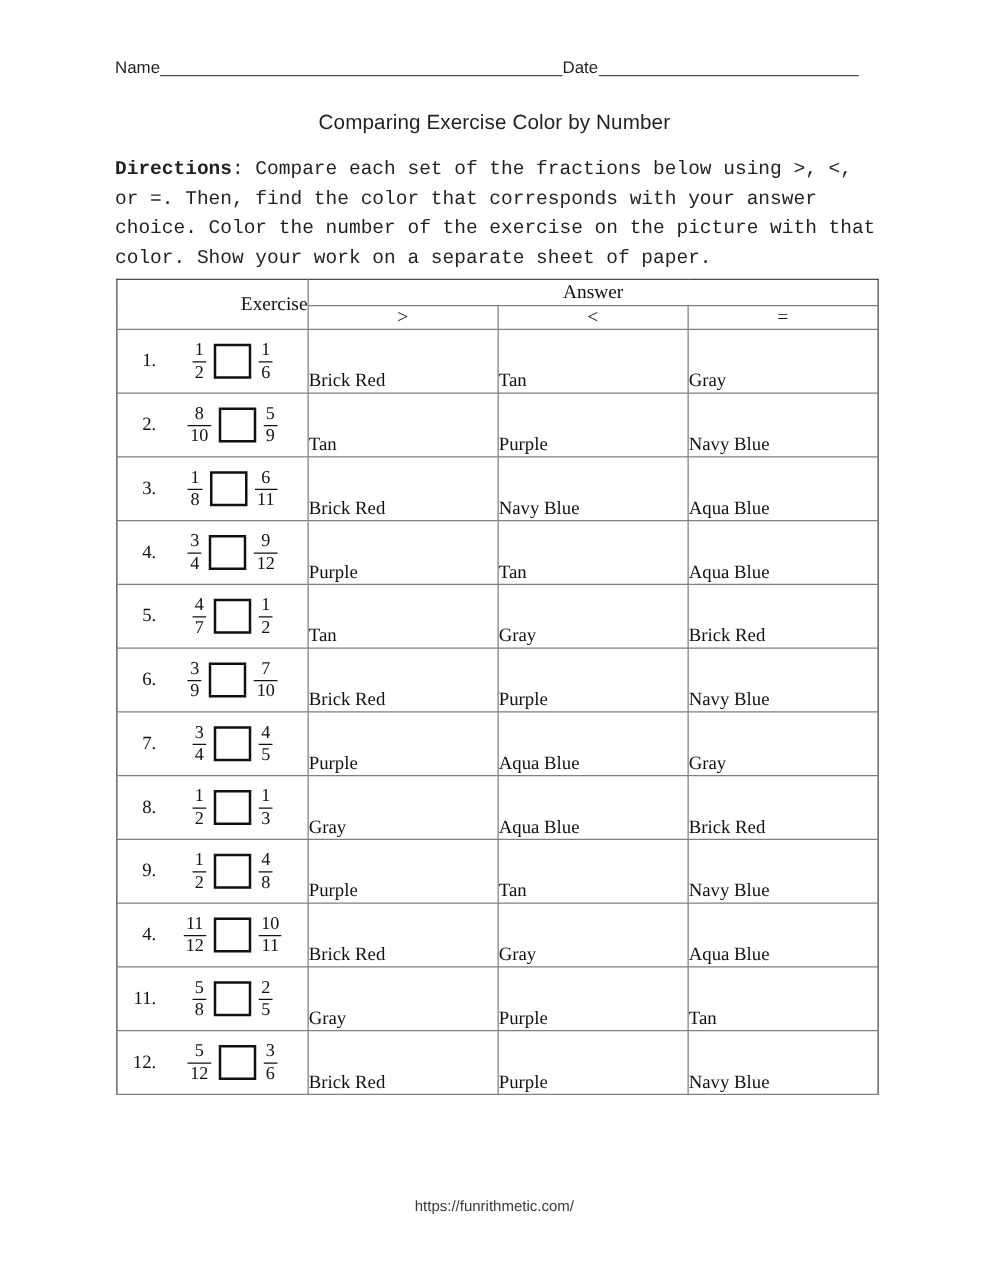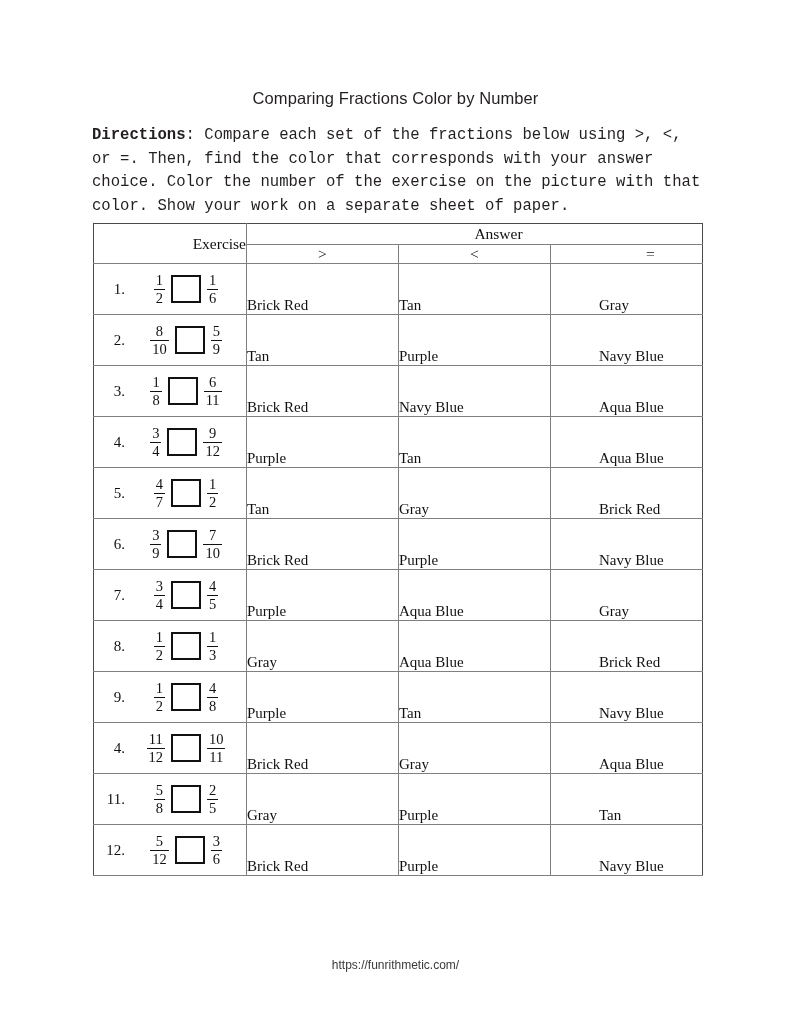"Name" div.namedate { html: none -> <div> <span>Name</span> <span></span> <span>Date</span> <span></span> </div> }
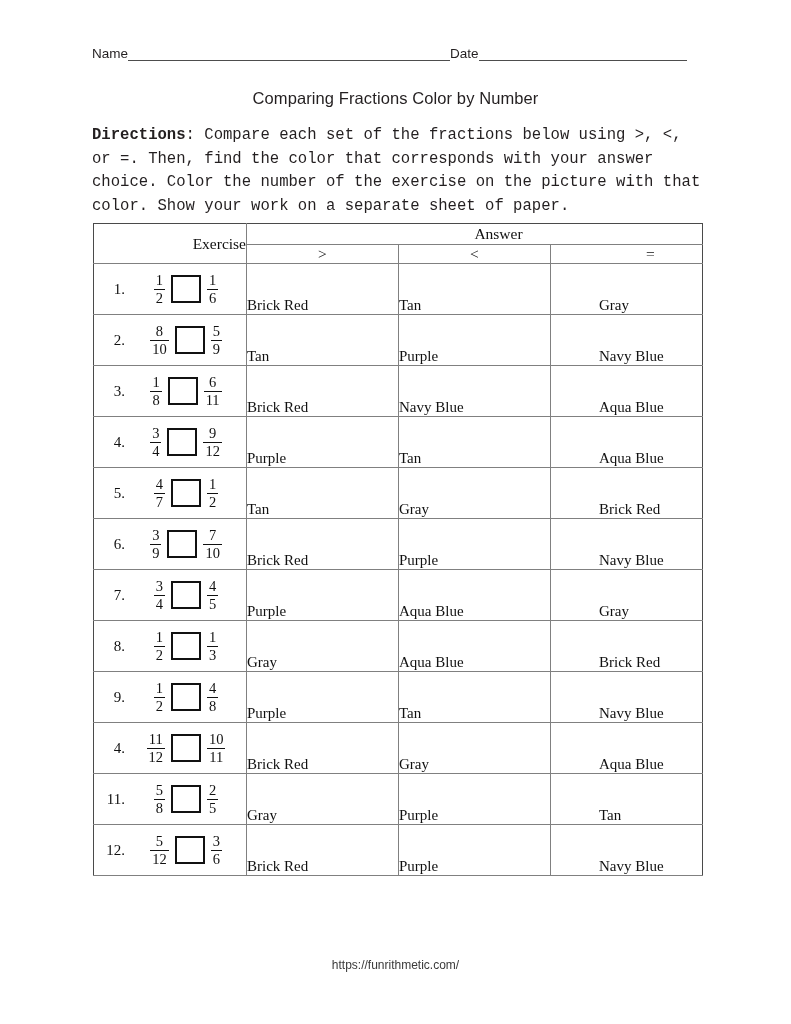"Comparing Fractions Color by Number" div.title { text: Fractions -> Exercise }
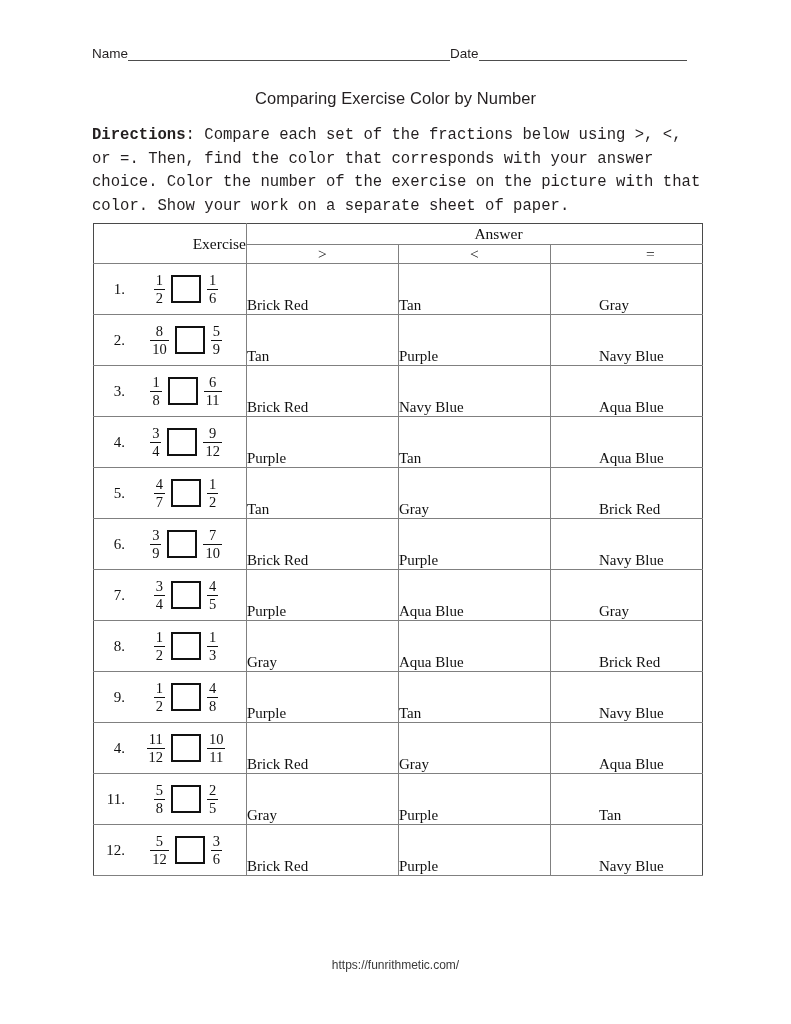"Answer" .sheet-table .outer-right { padding-left: 48px -> none }
